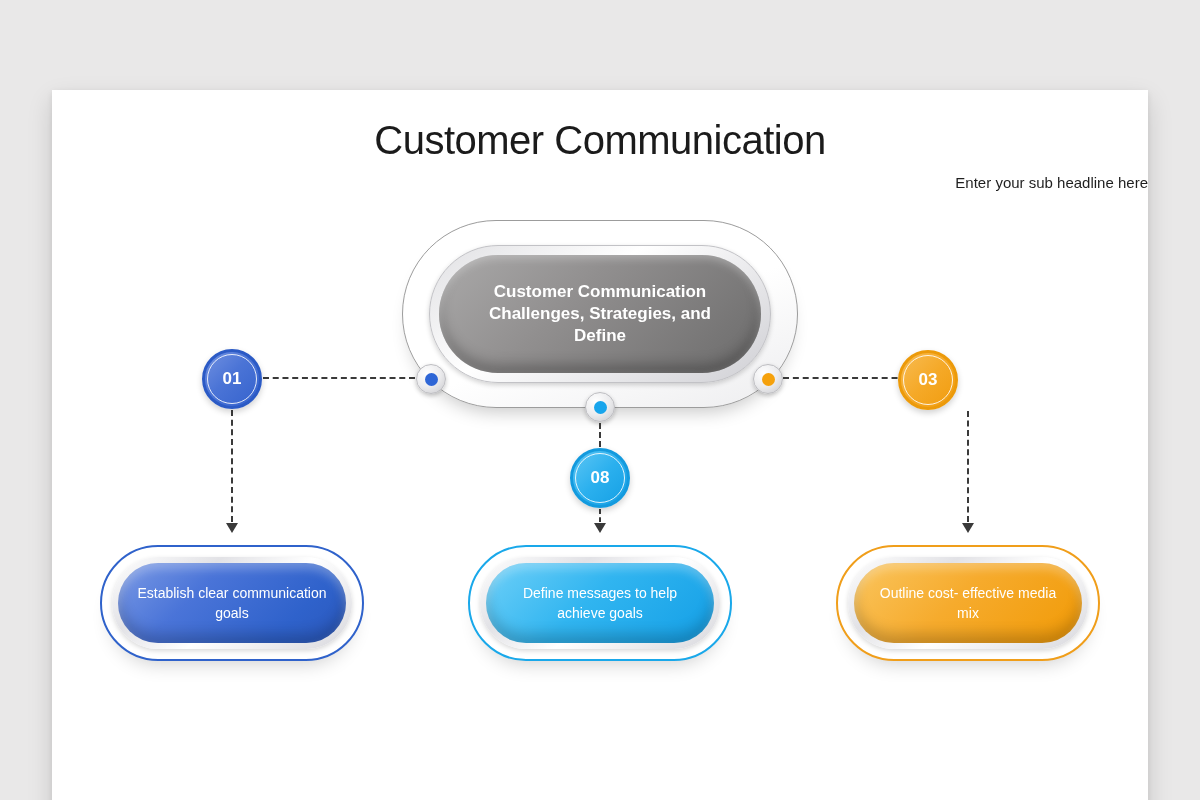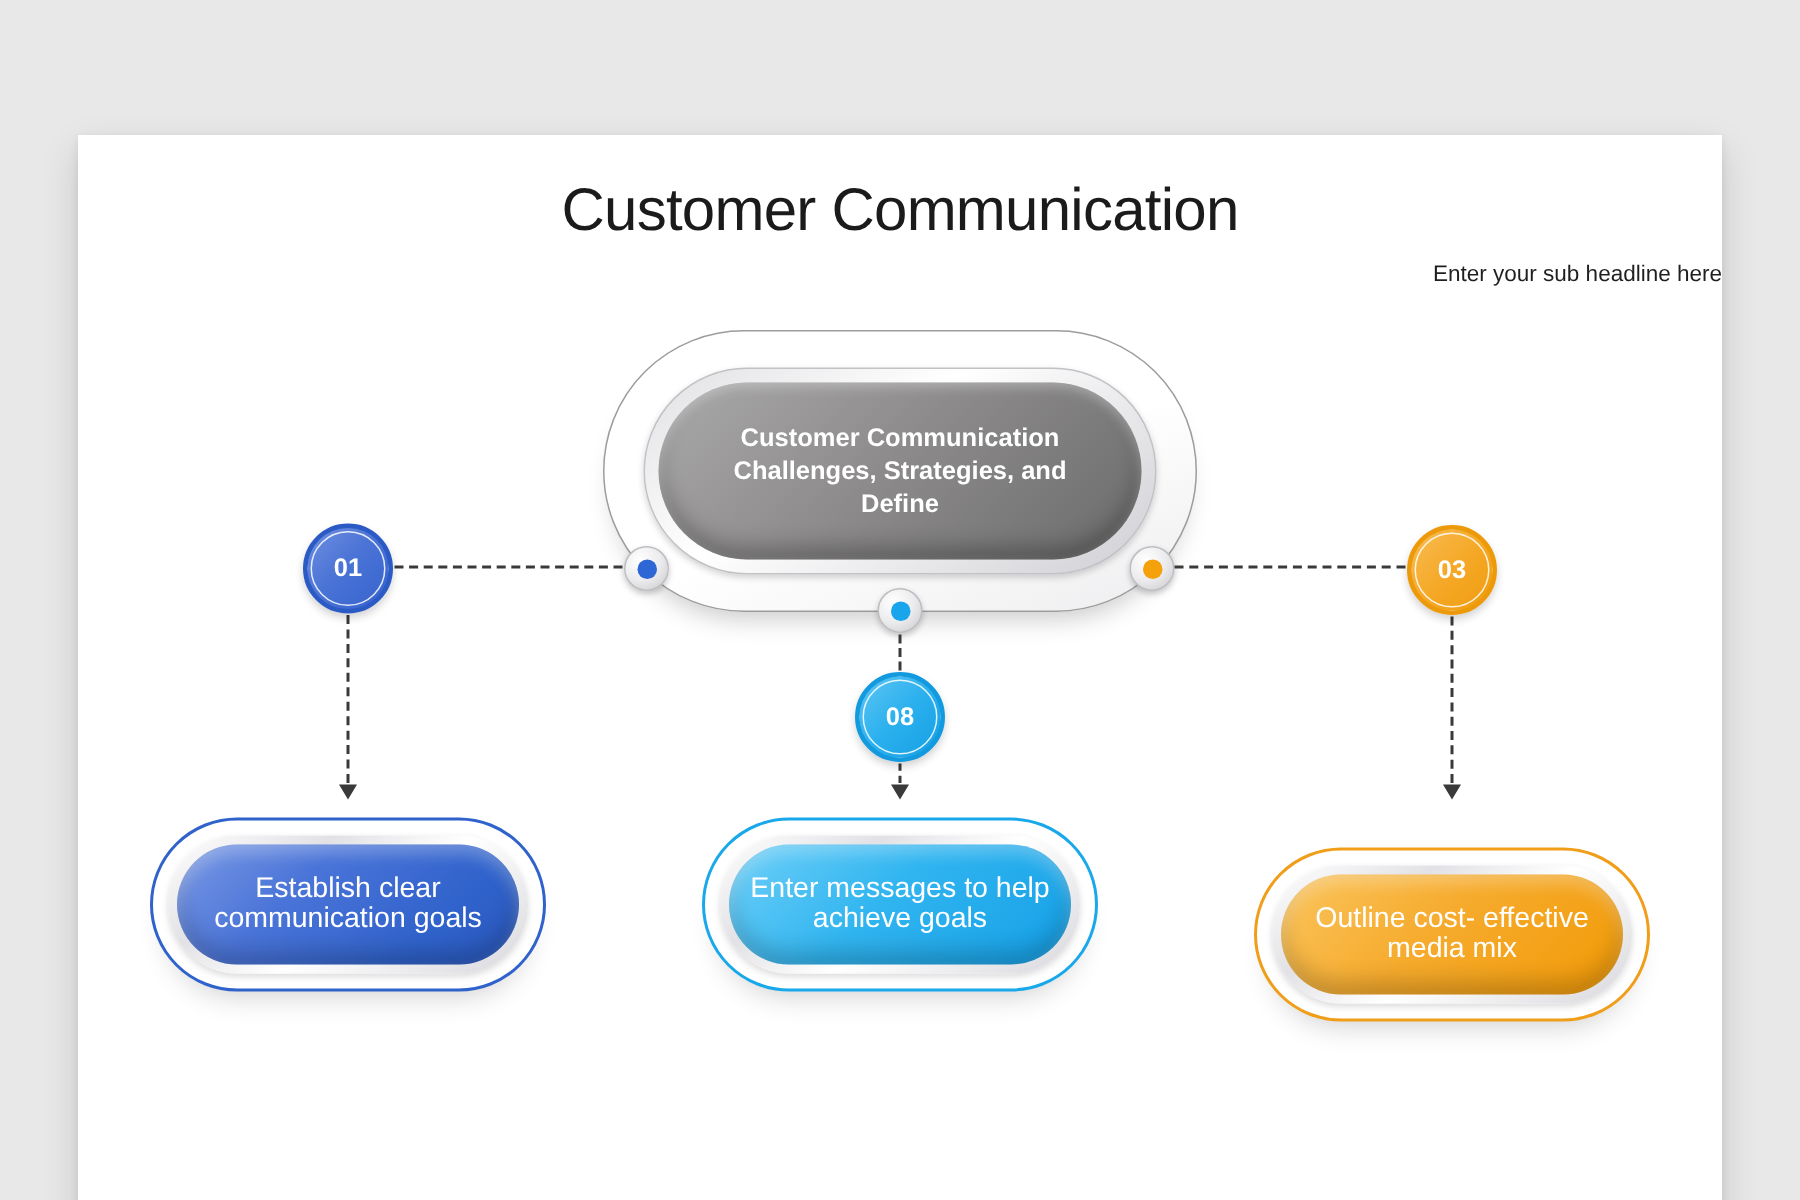"03" .num-03 { left: 886px -> 846px }
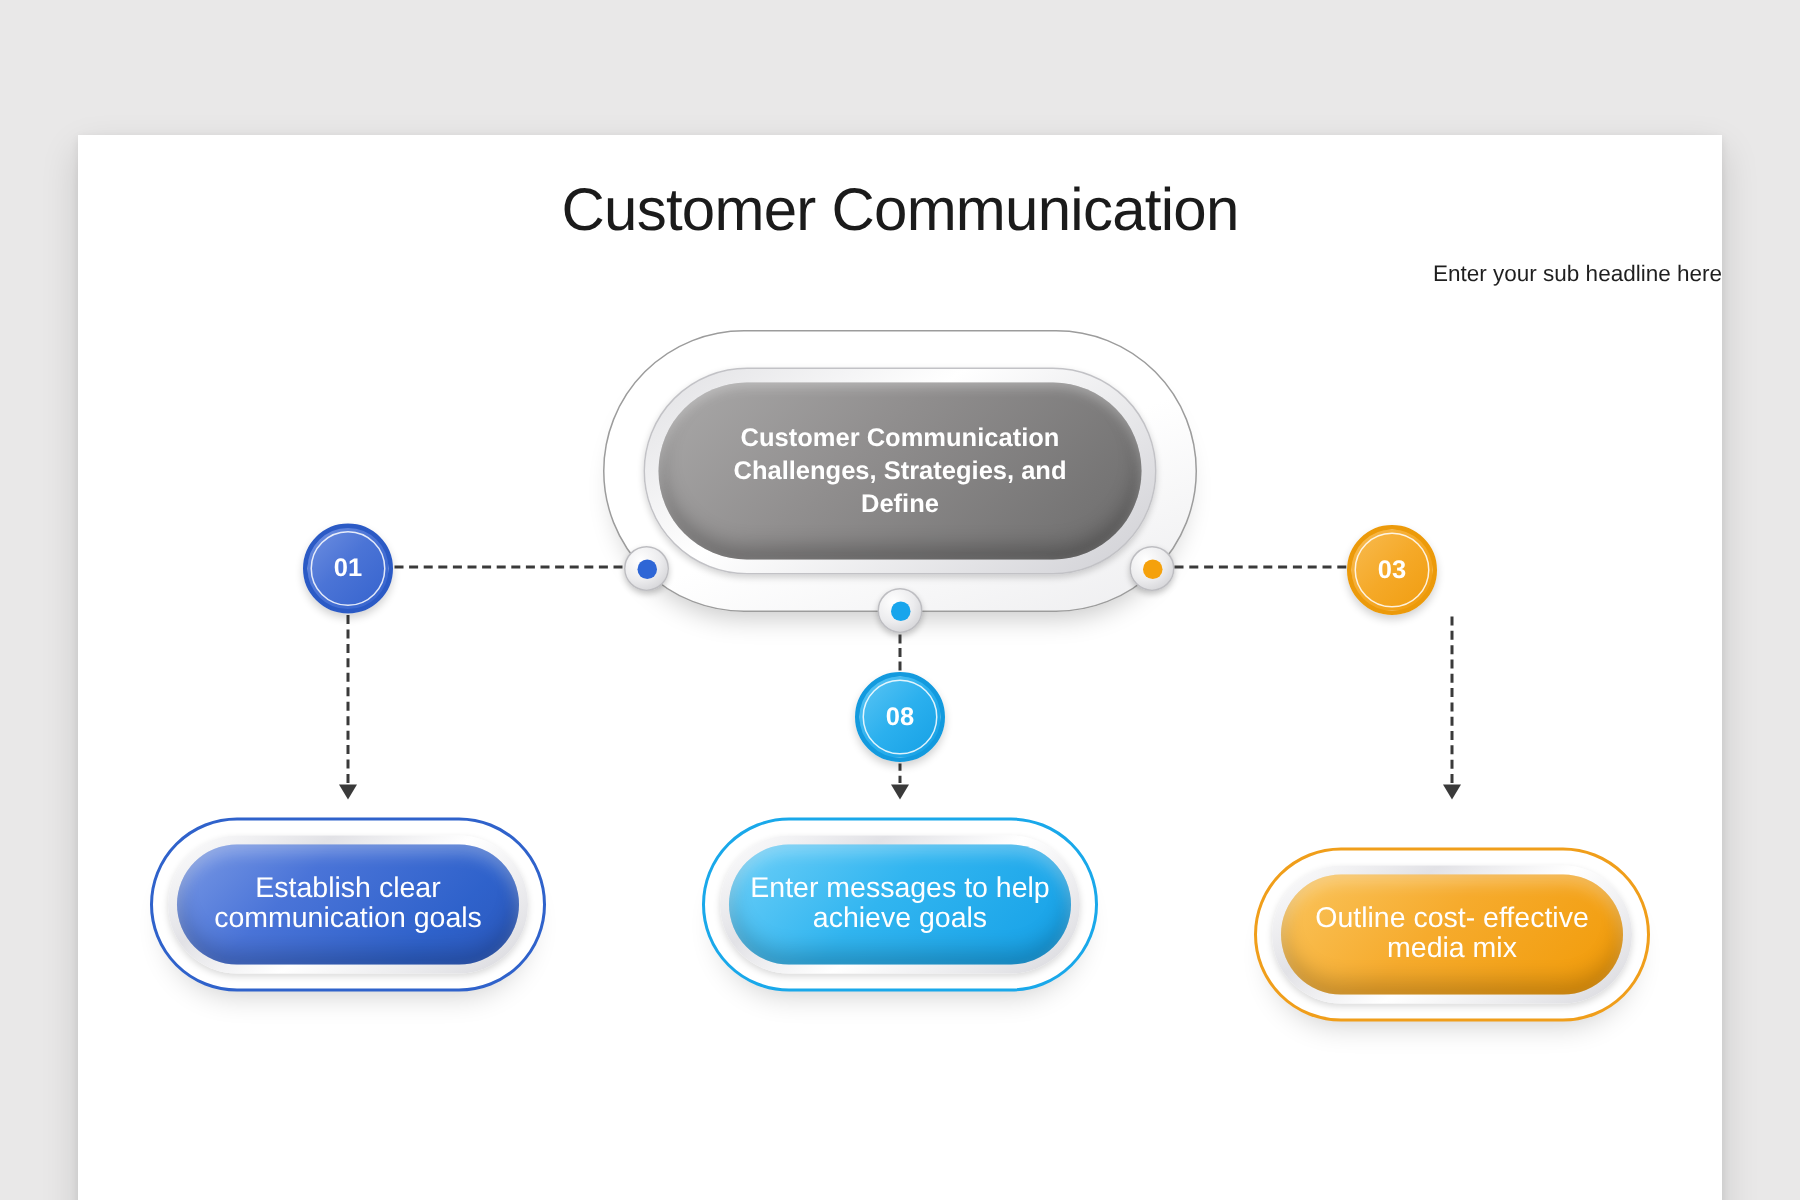"Establish clear communication goals" .pill-label { font-size: 19px -> 14px }
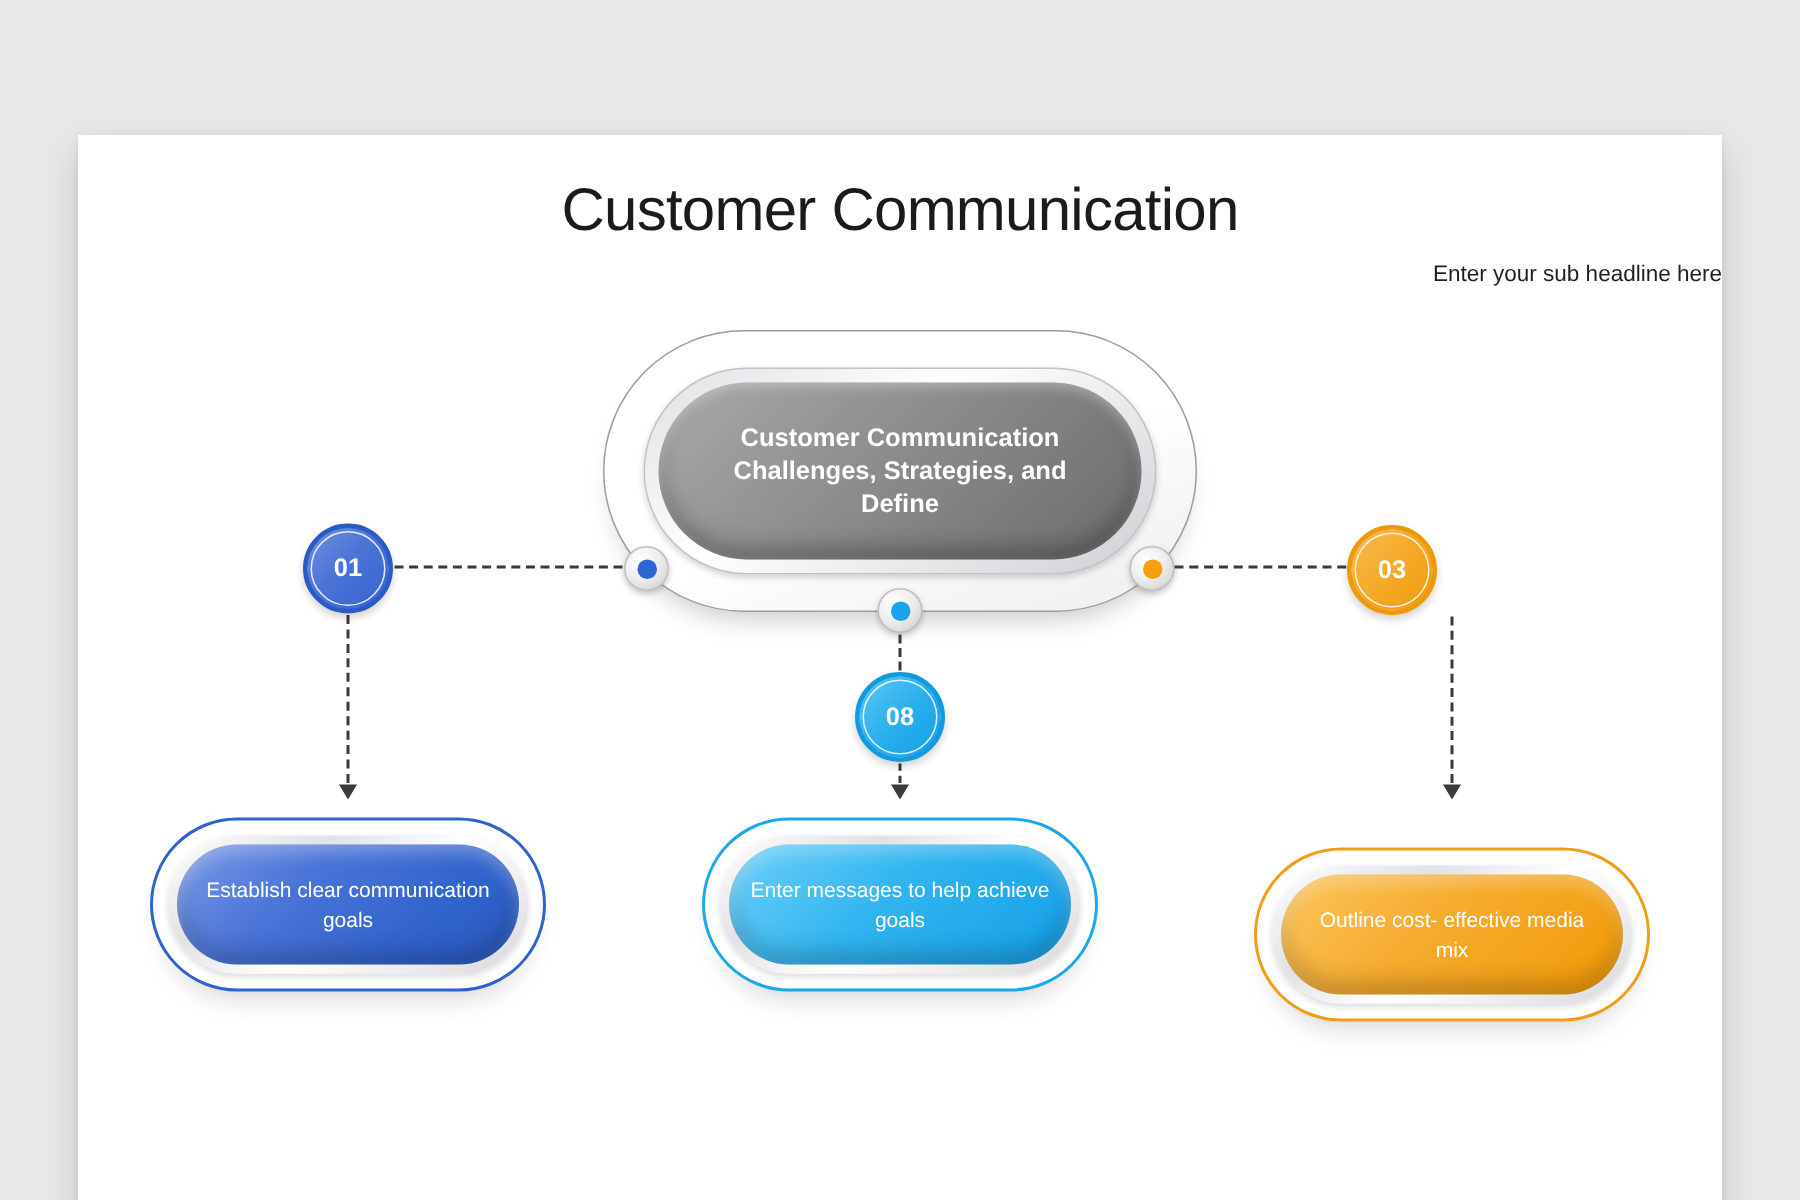"Enter messages to help achieve" div.pill-label { text: Enter -> Define }
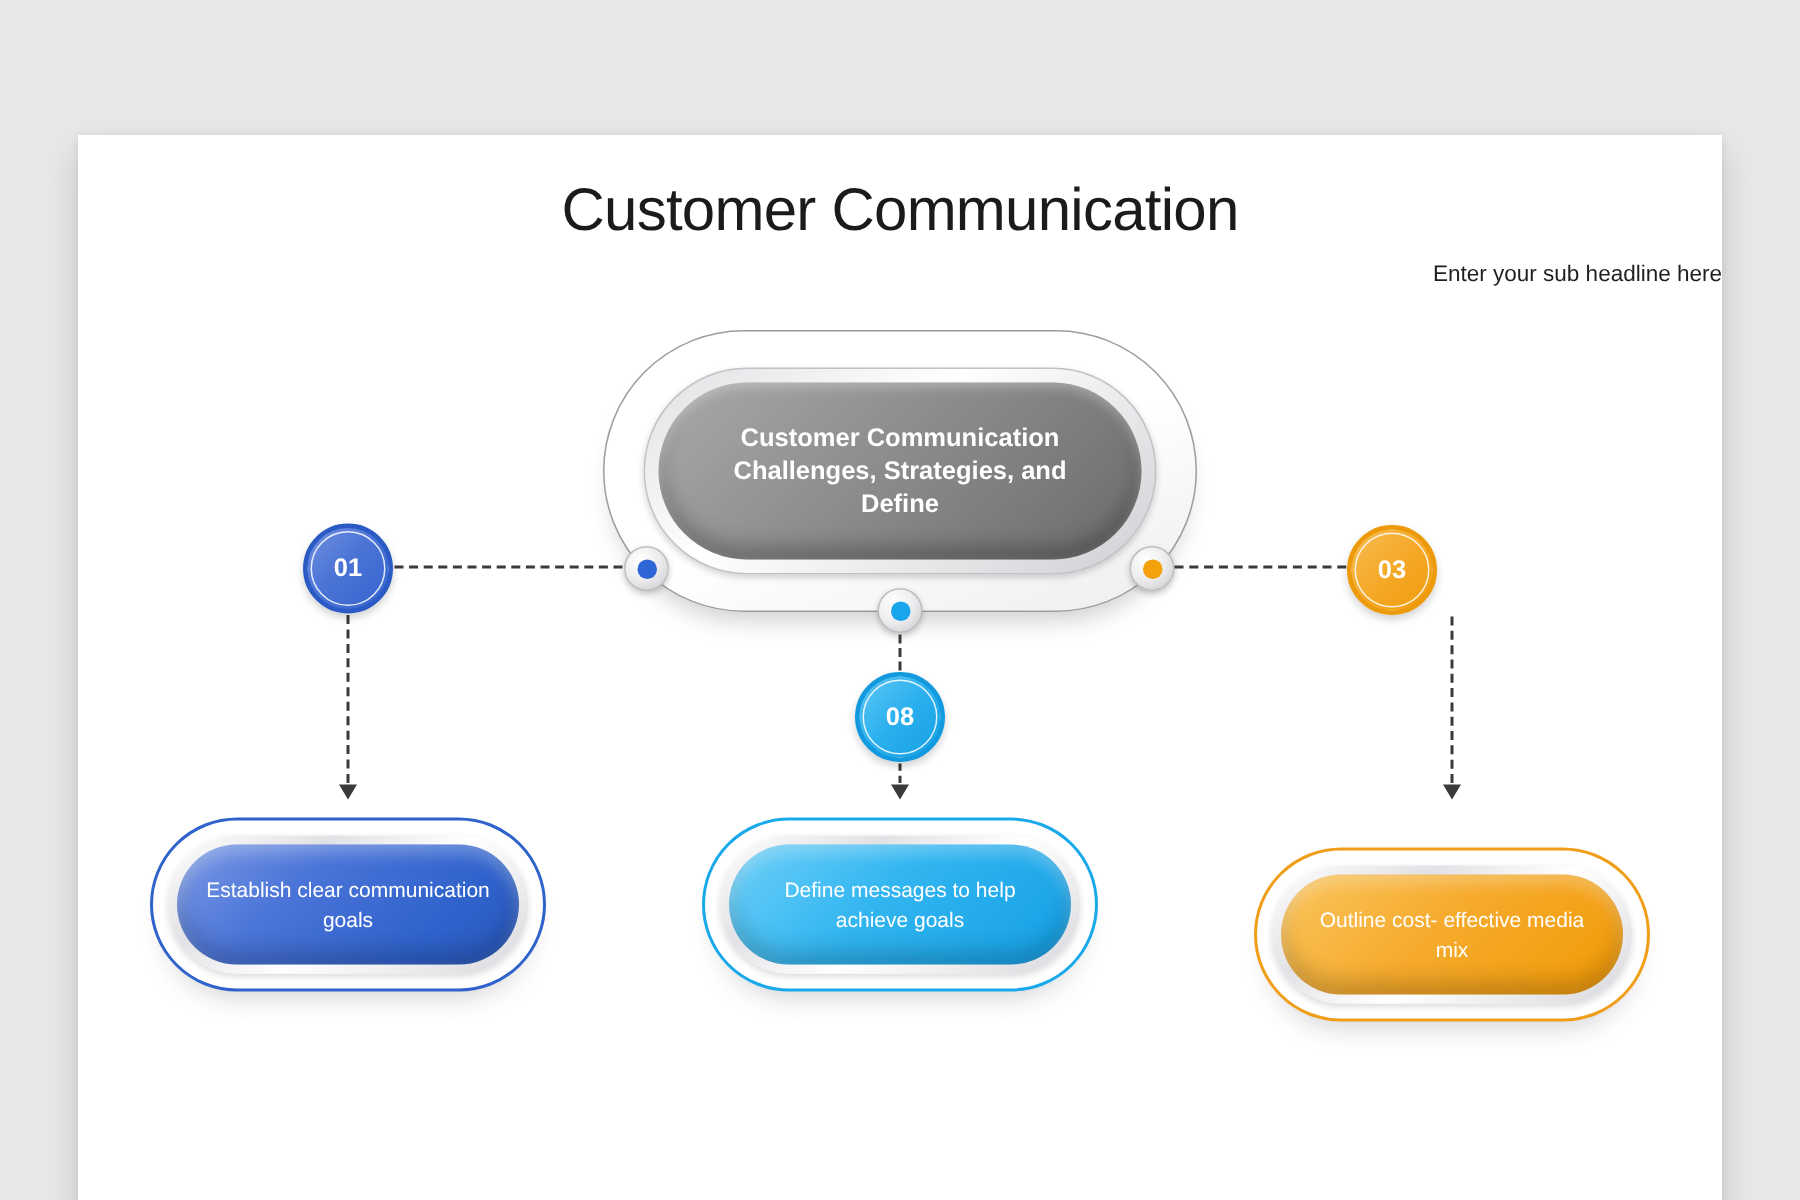"Outline cost- effective media mix" .pill-3 { margin-top: 20px -> none }
